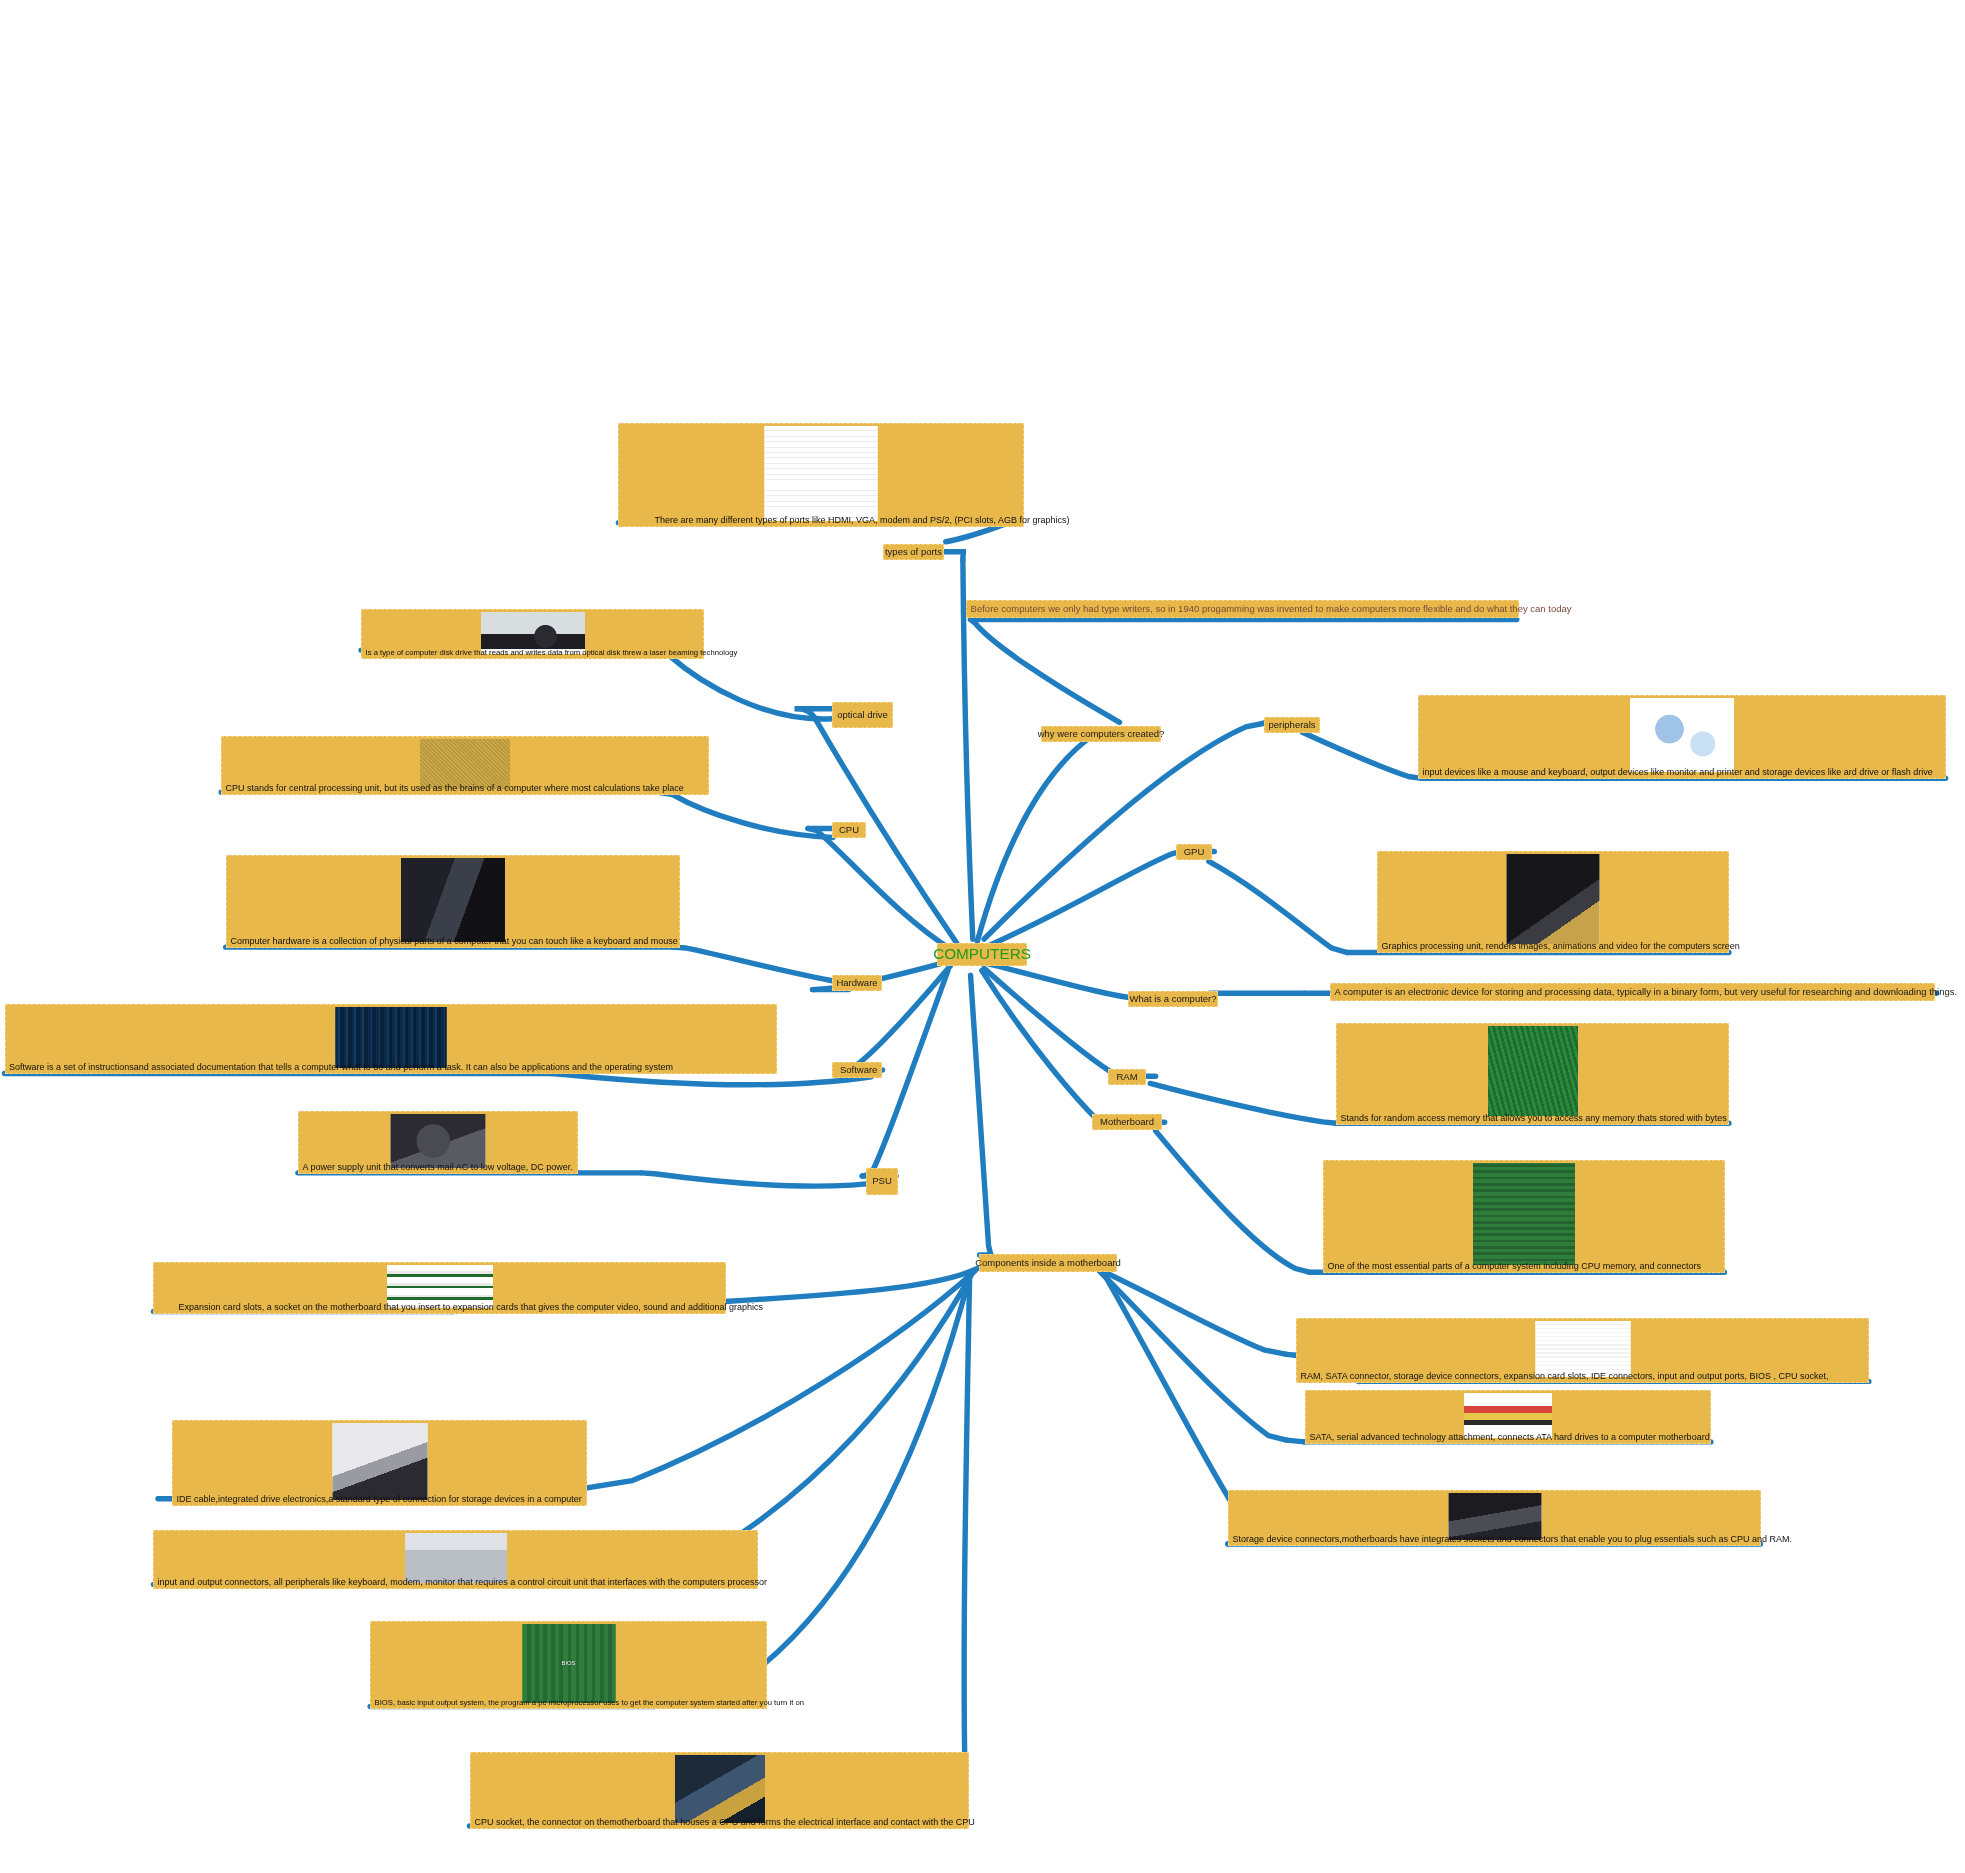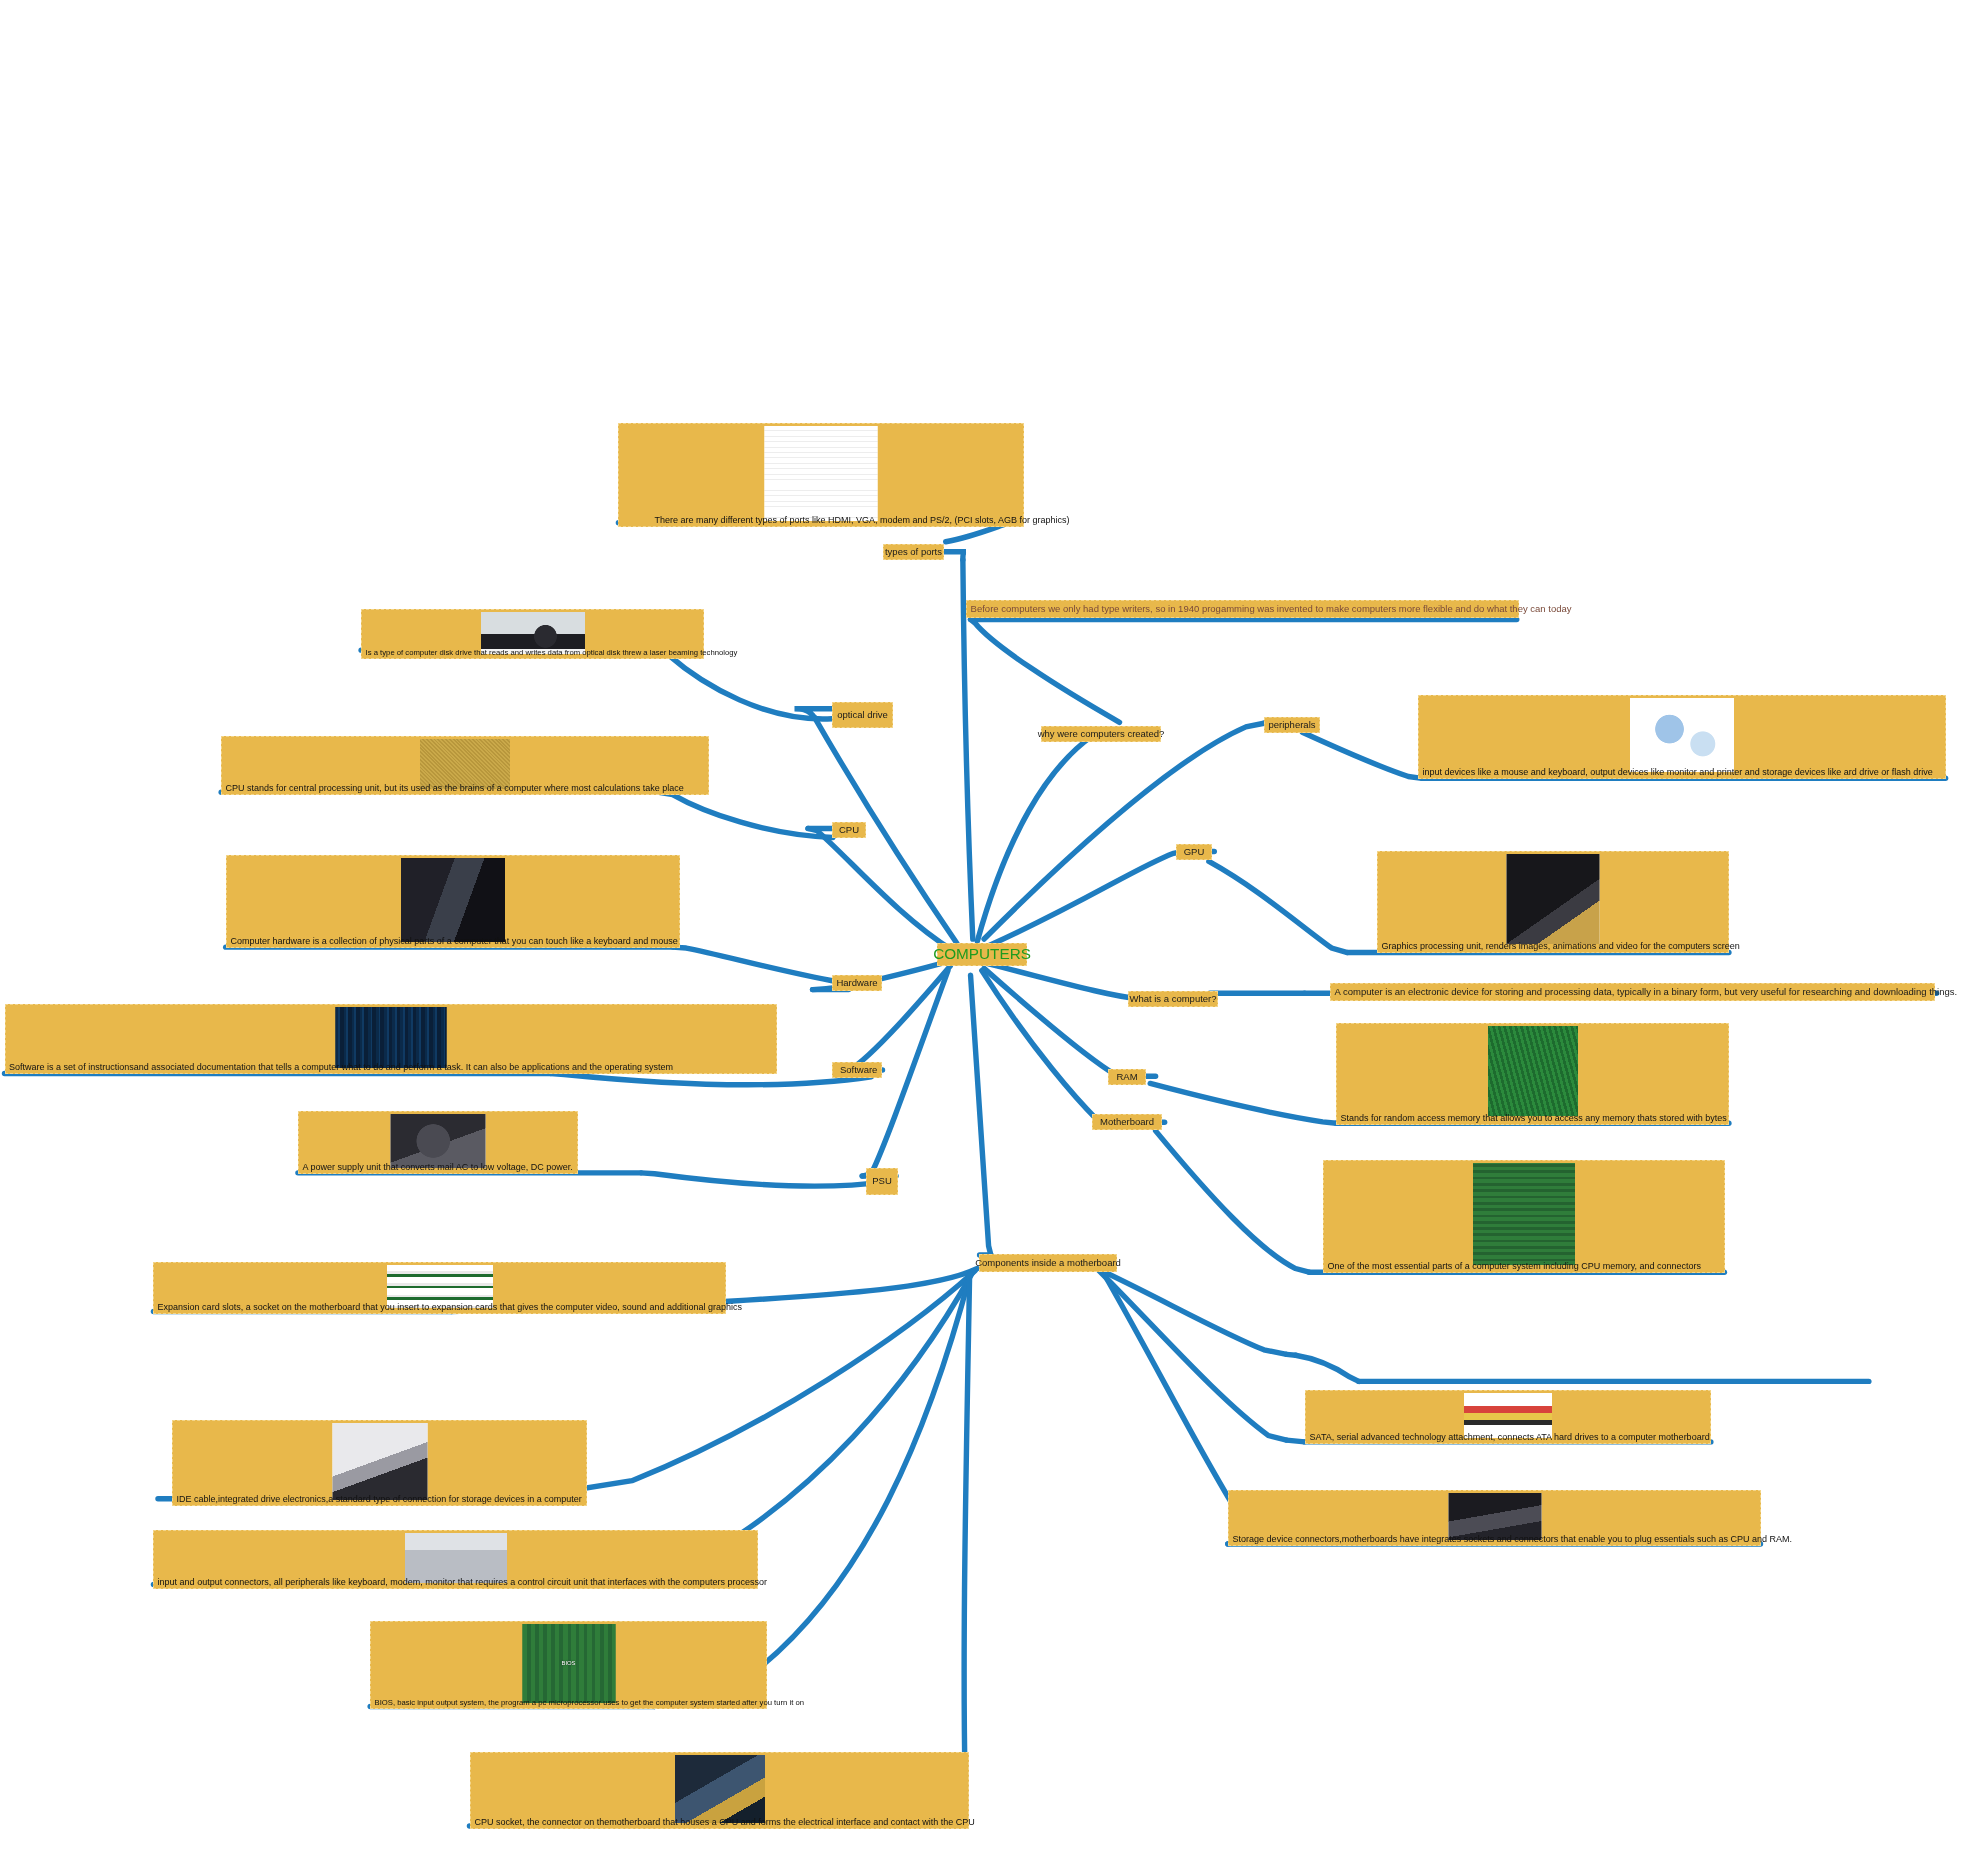"Expansion card slots, a socket" div.card { padding-left: none -> 21px }
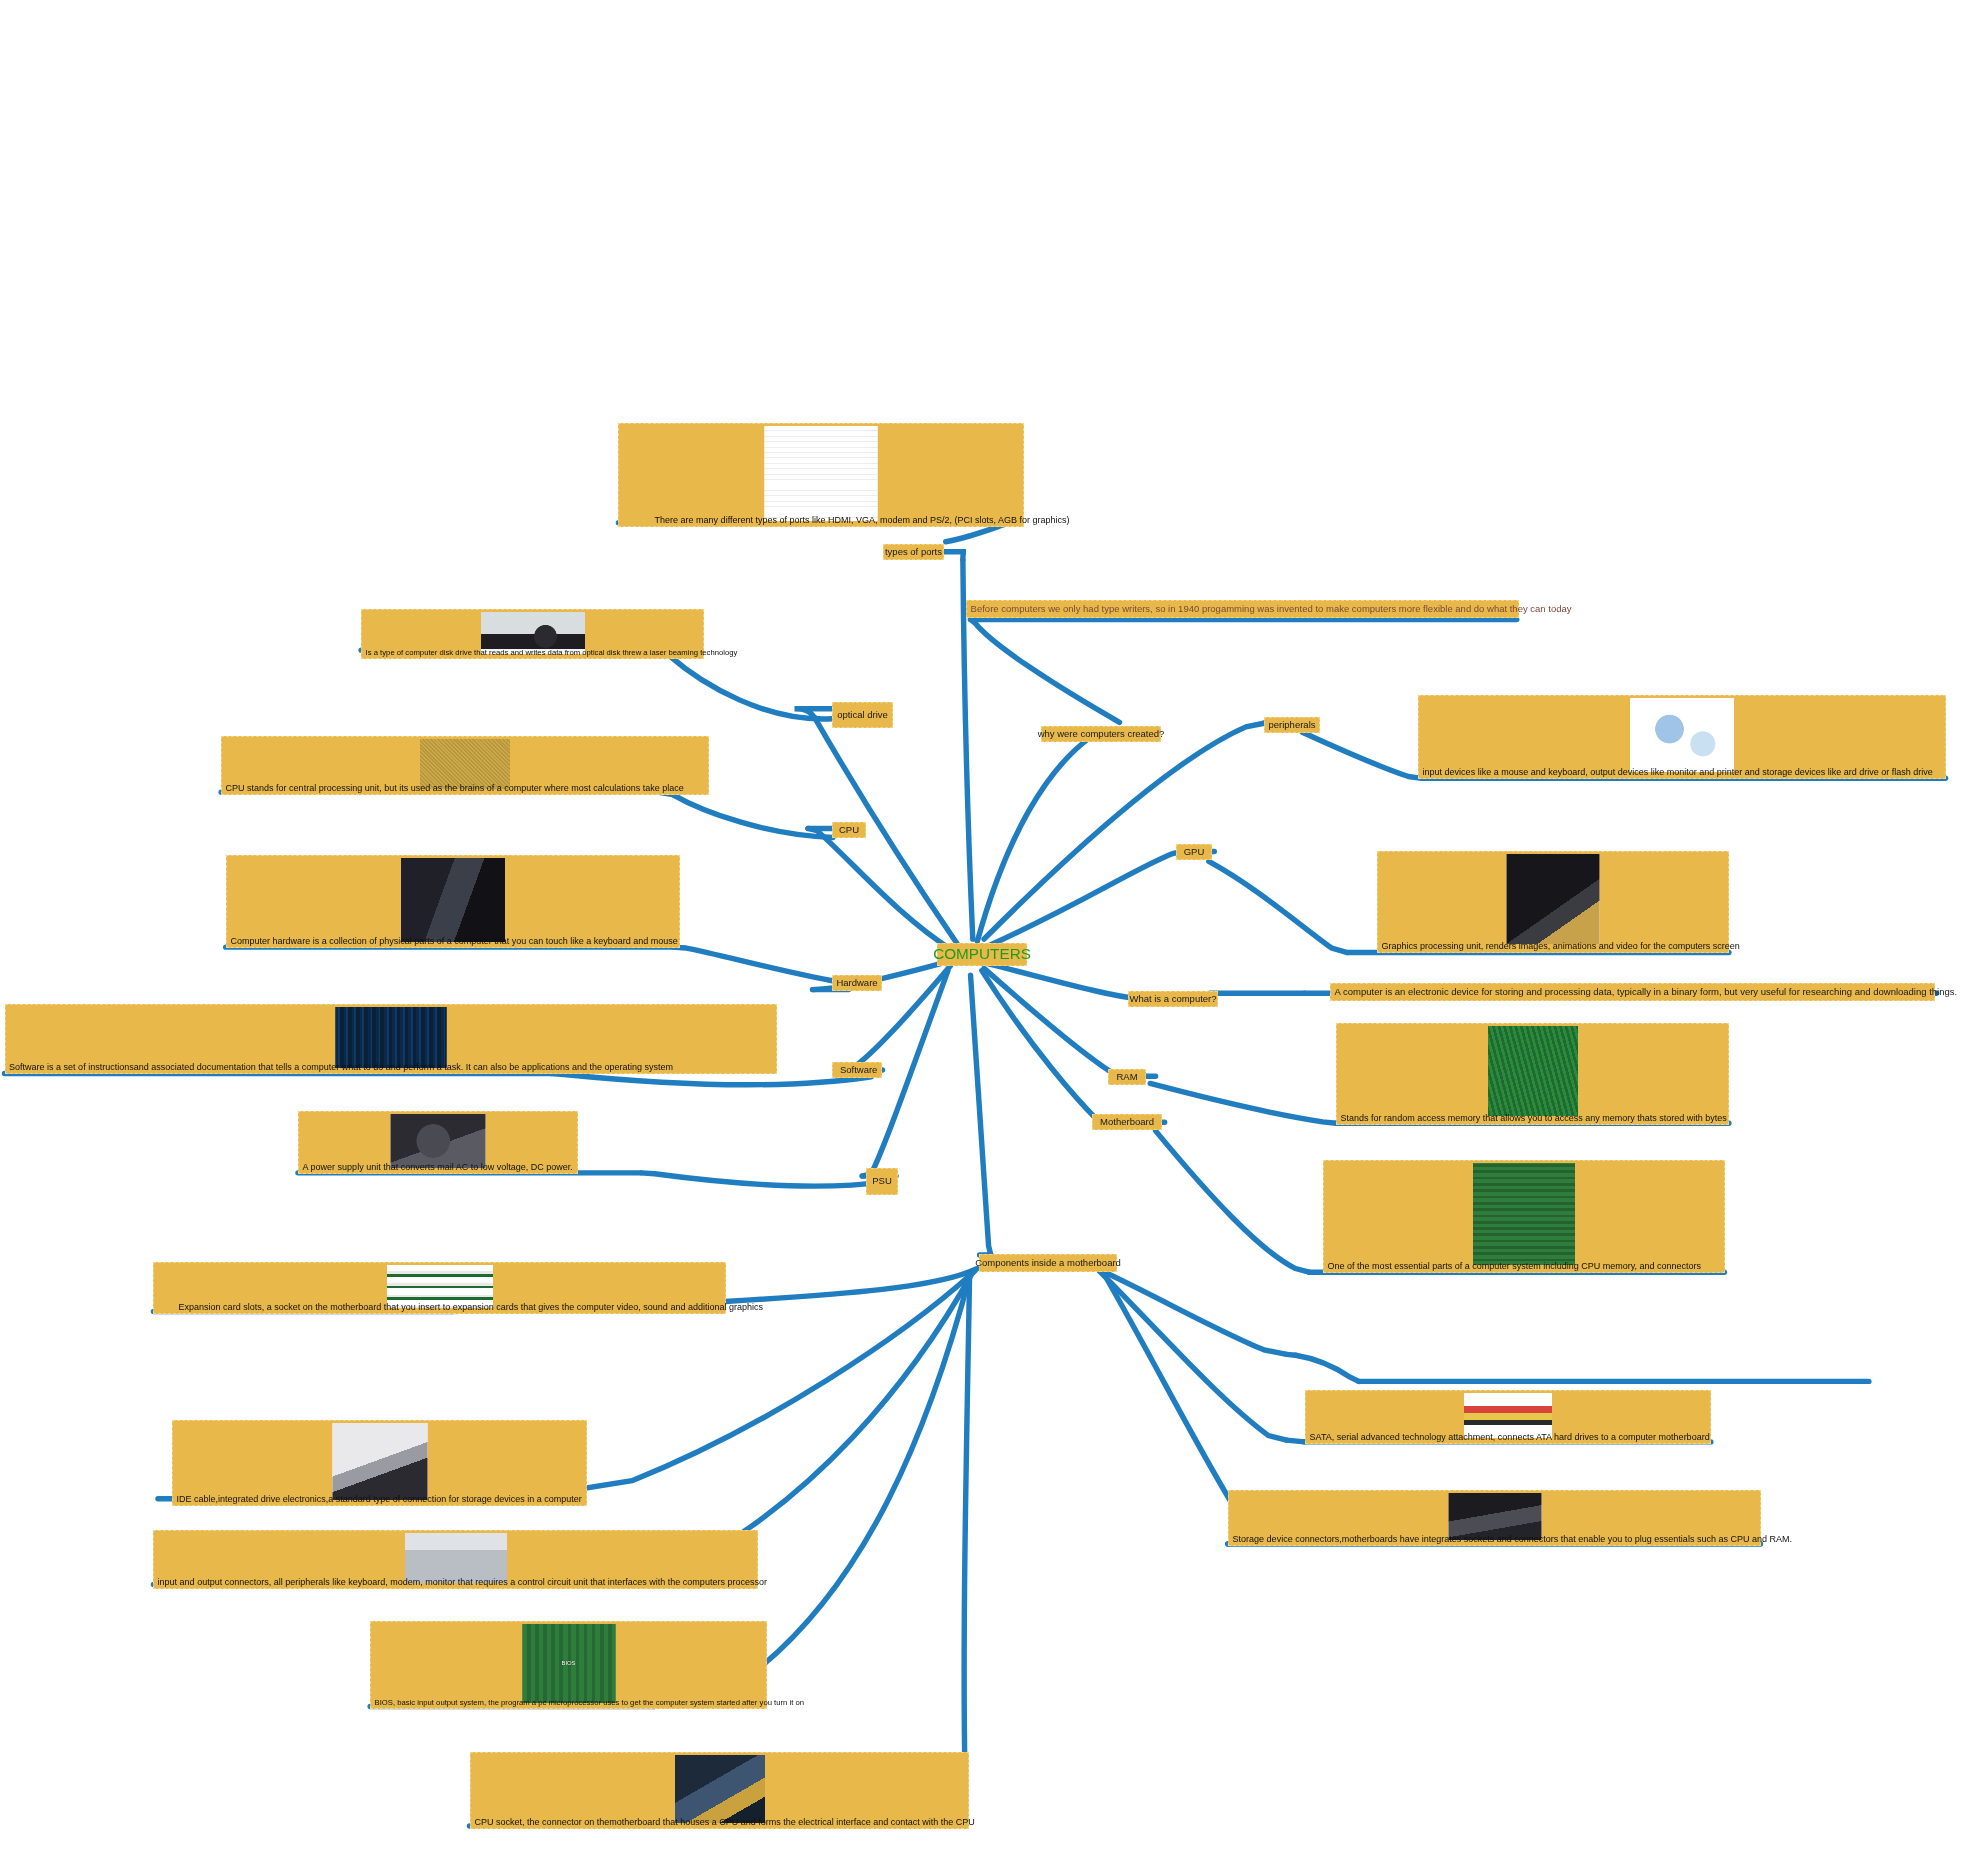"RAM, SATA connector, storage device" div.card { html: none -> <div> <div></div> <div>RAM, SATA connector, storage device connectors, expansion card slots, IDE connectors, input and output ports, BIOS , CPU socket,</div> </div> }
